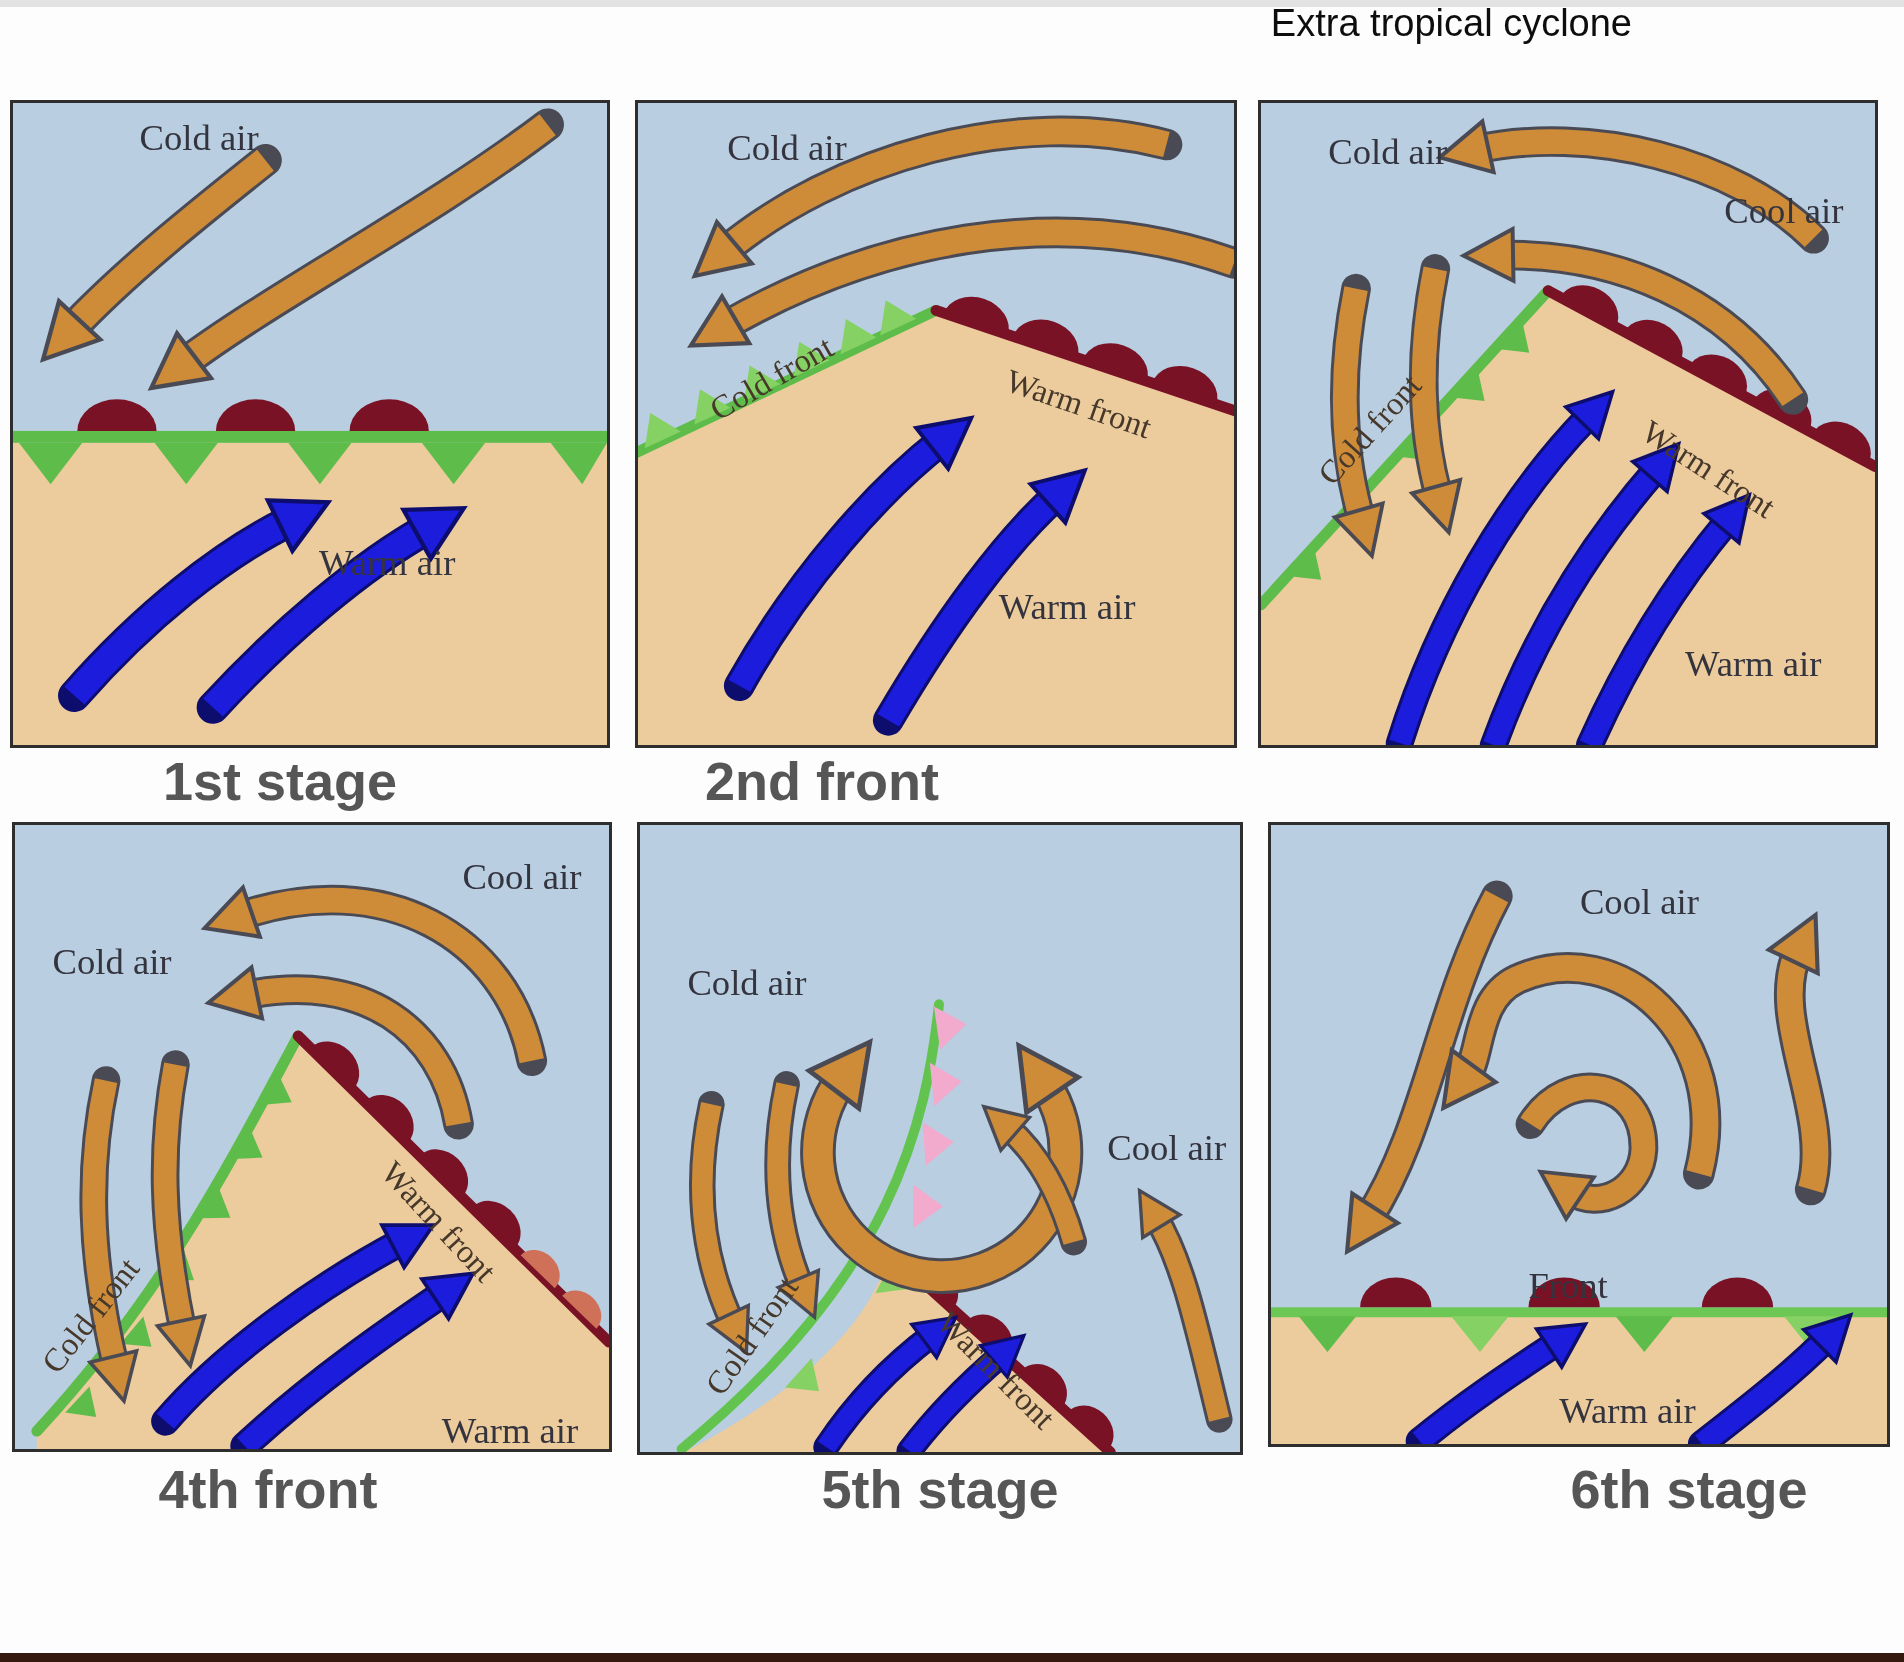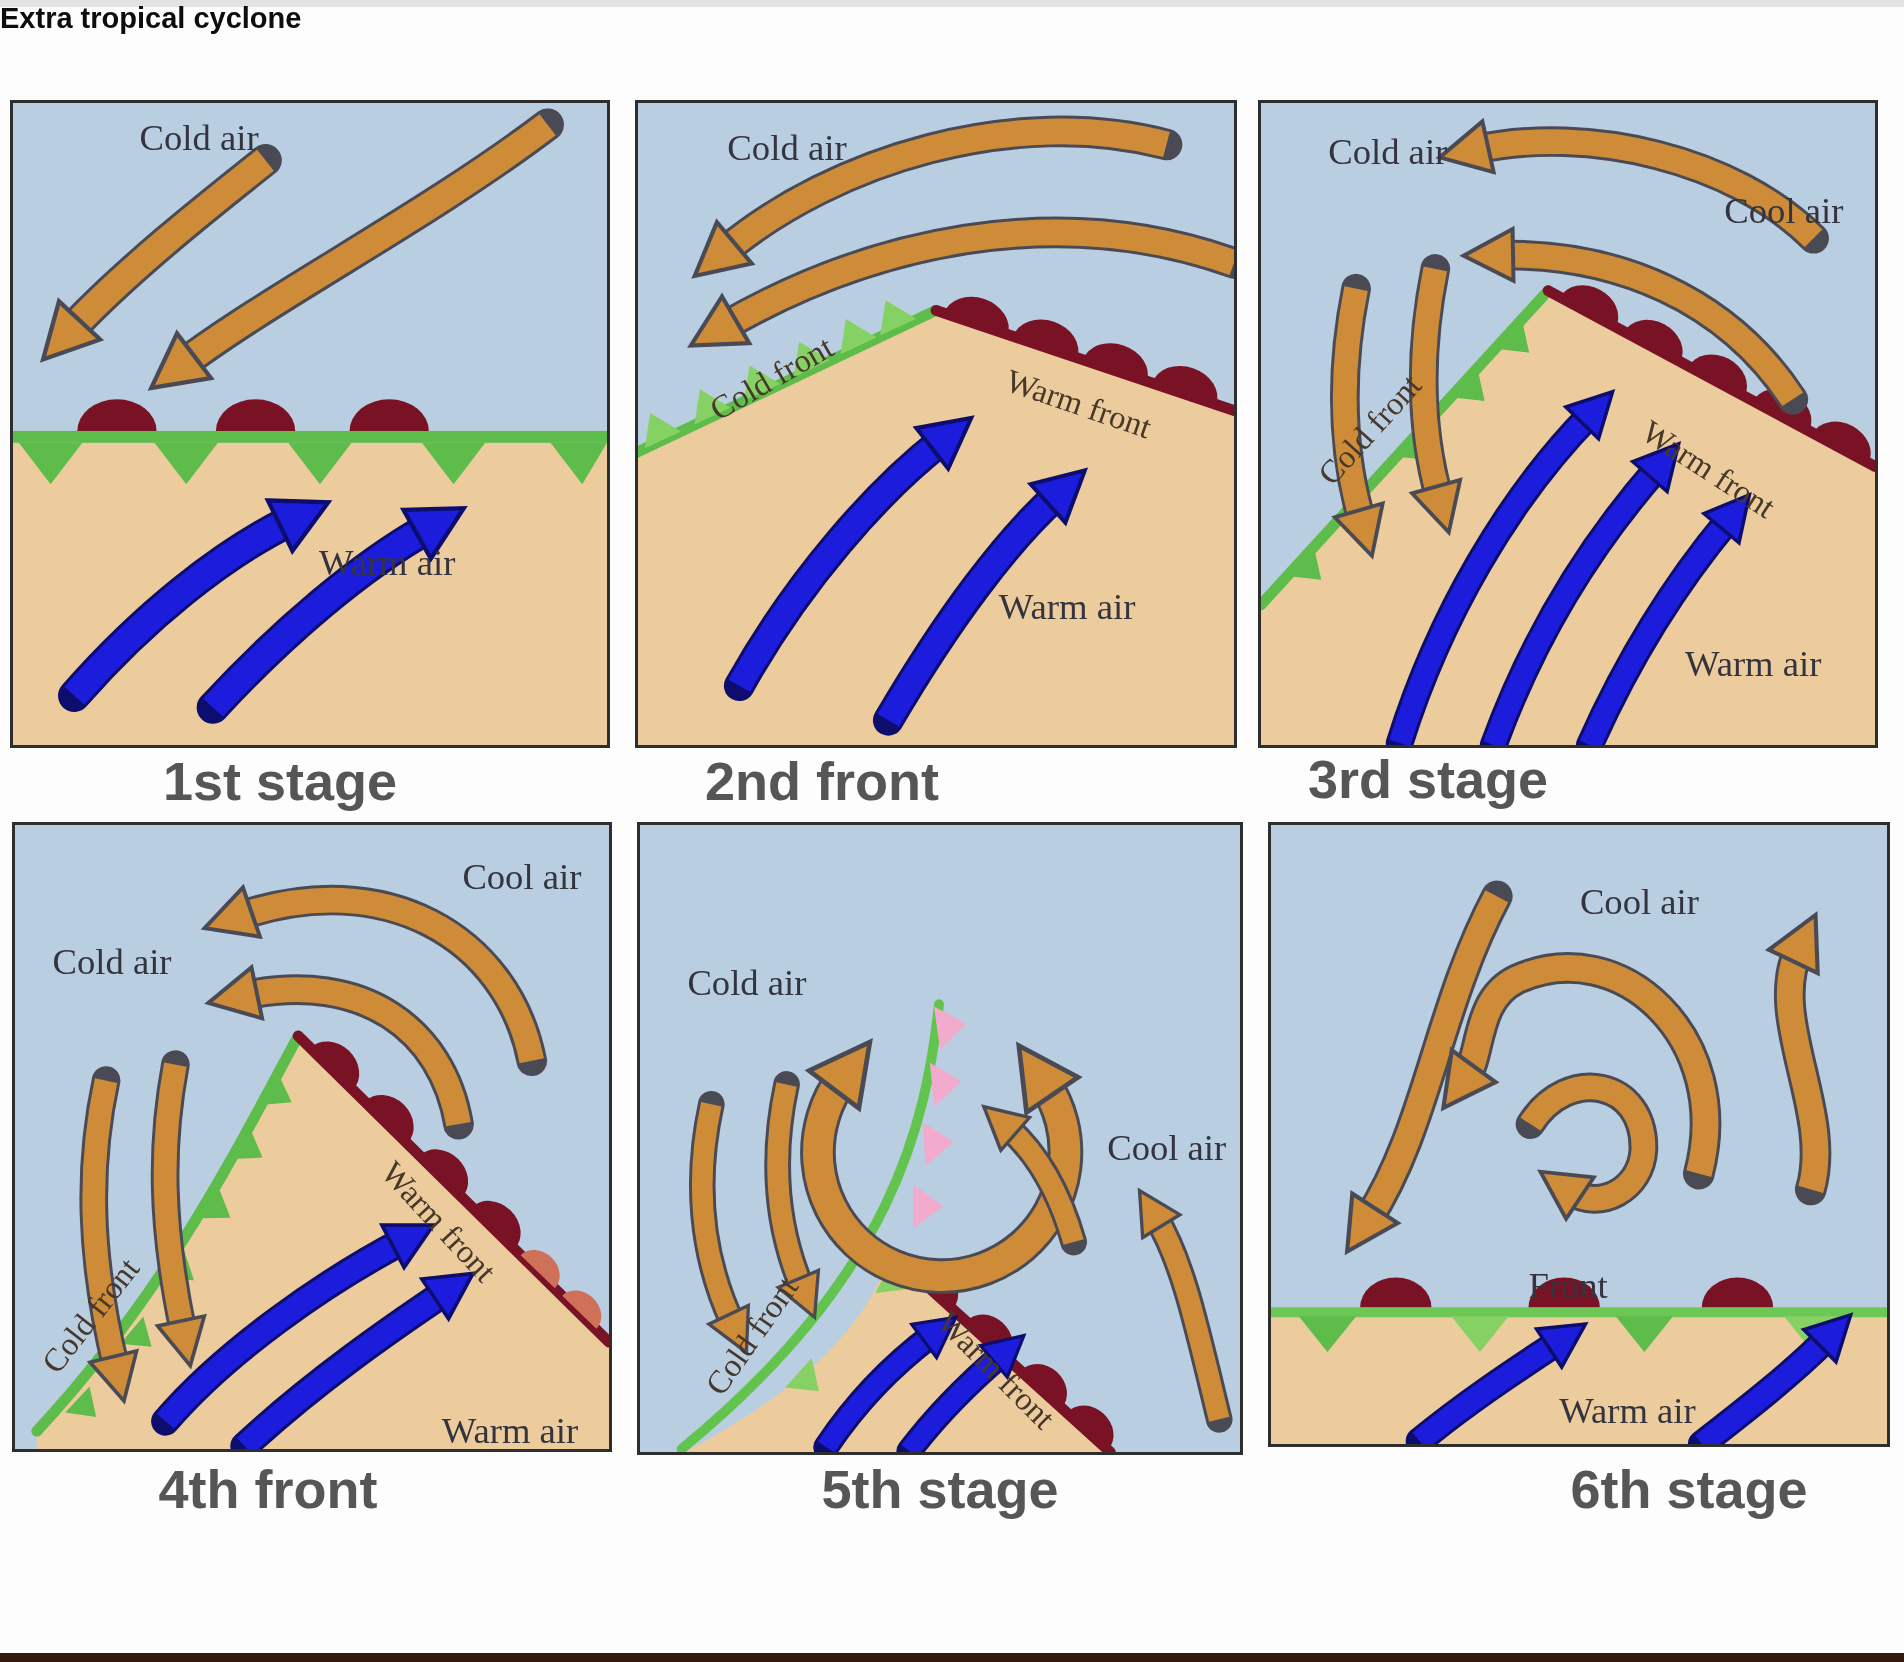"Extra tropical cyclone" .title { font-size: 29px -> 38px; font-weight: bold -> normal; text-align: left -> right }
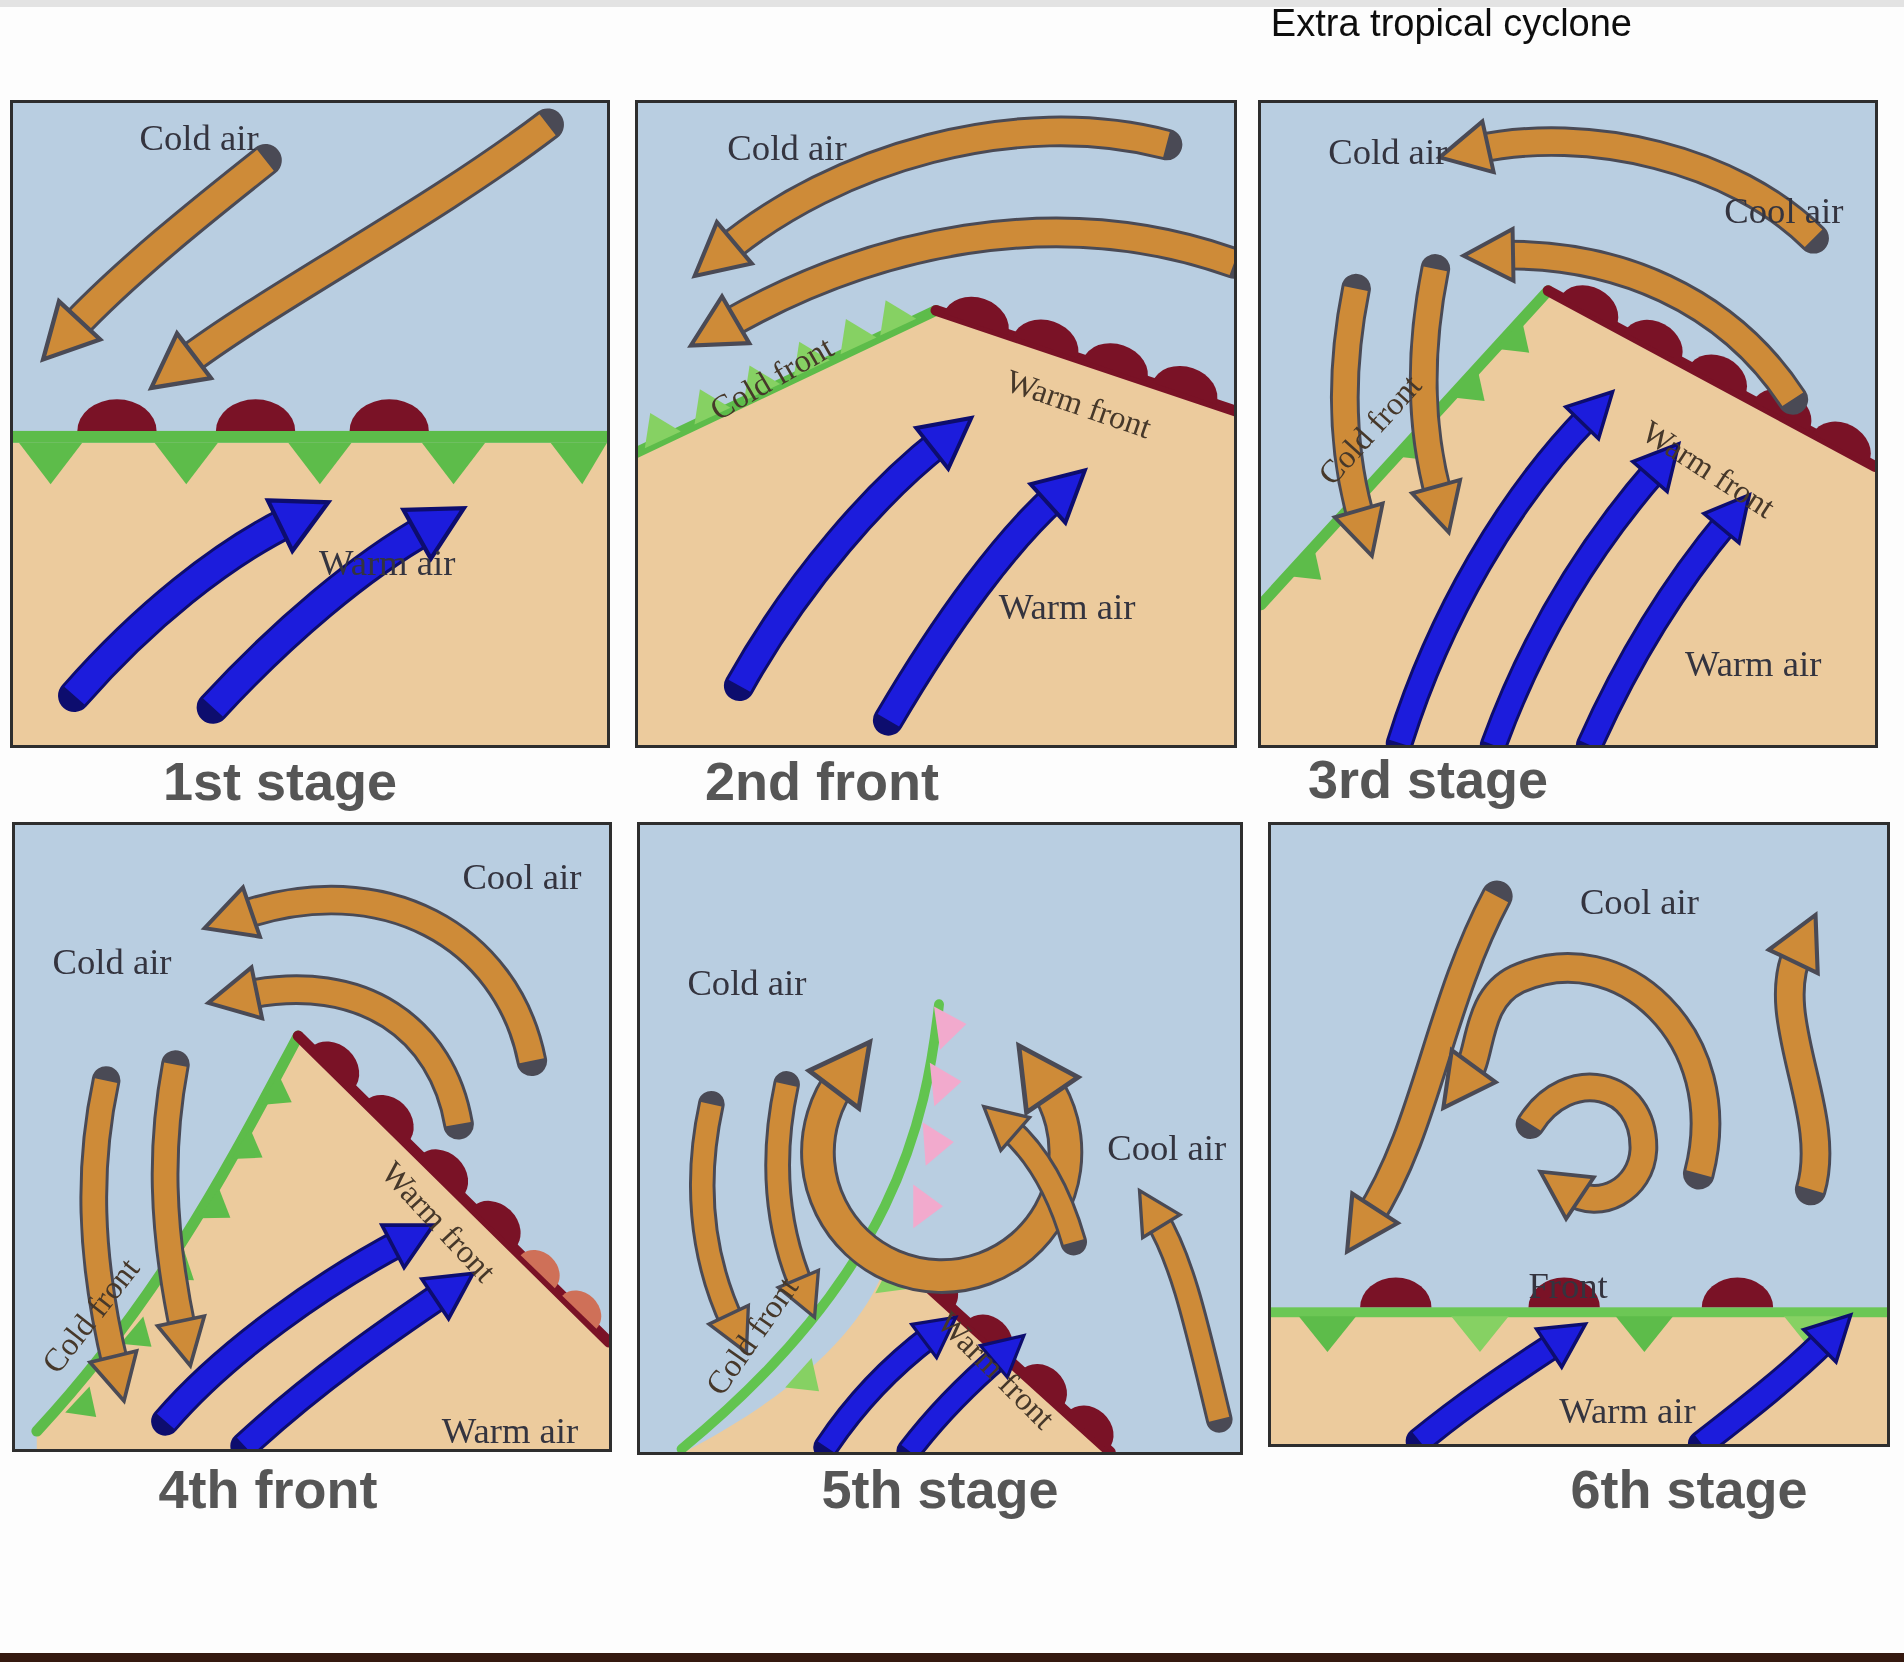"3rd stage" div.stage { html: <div>3rd stage</div> -> none }
